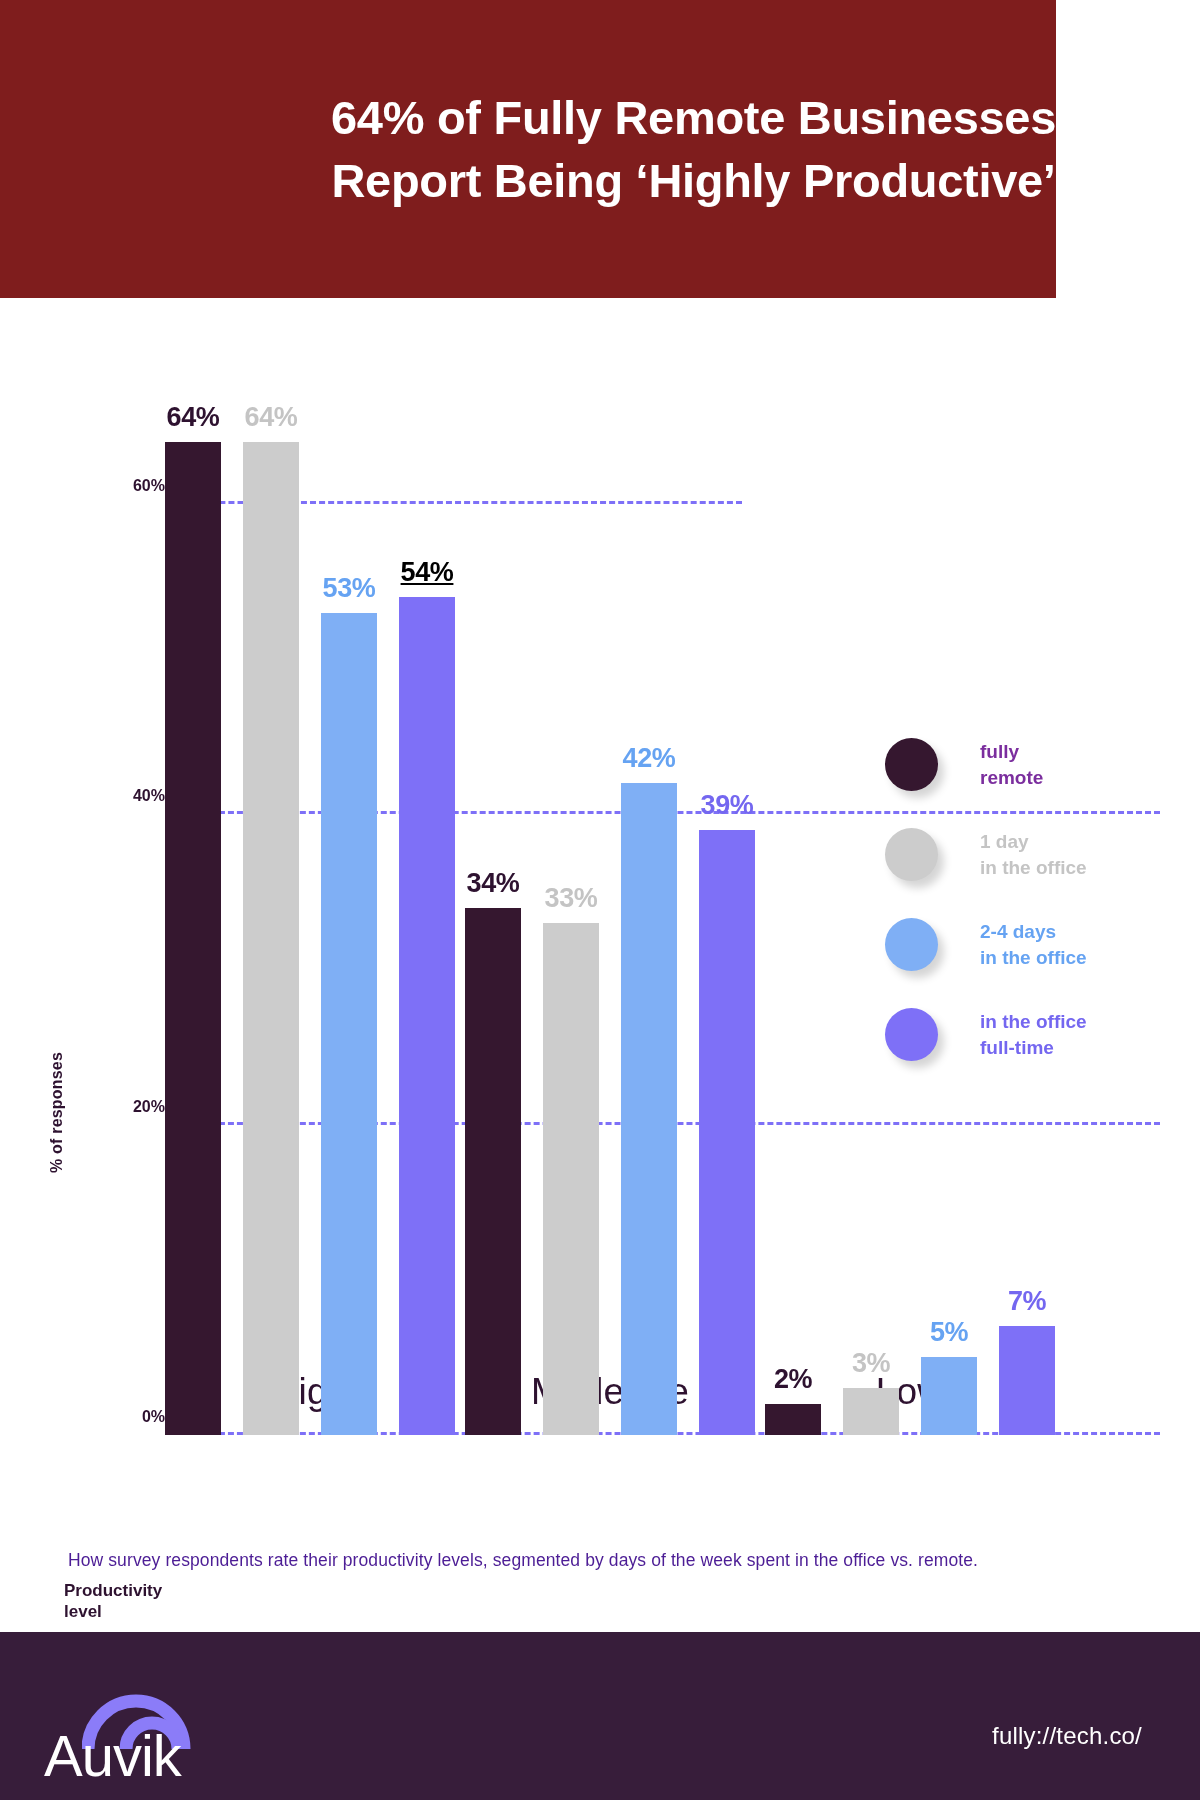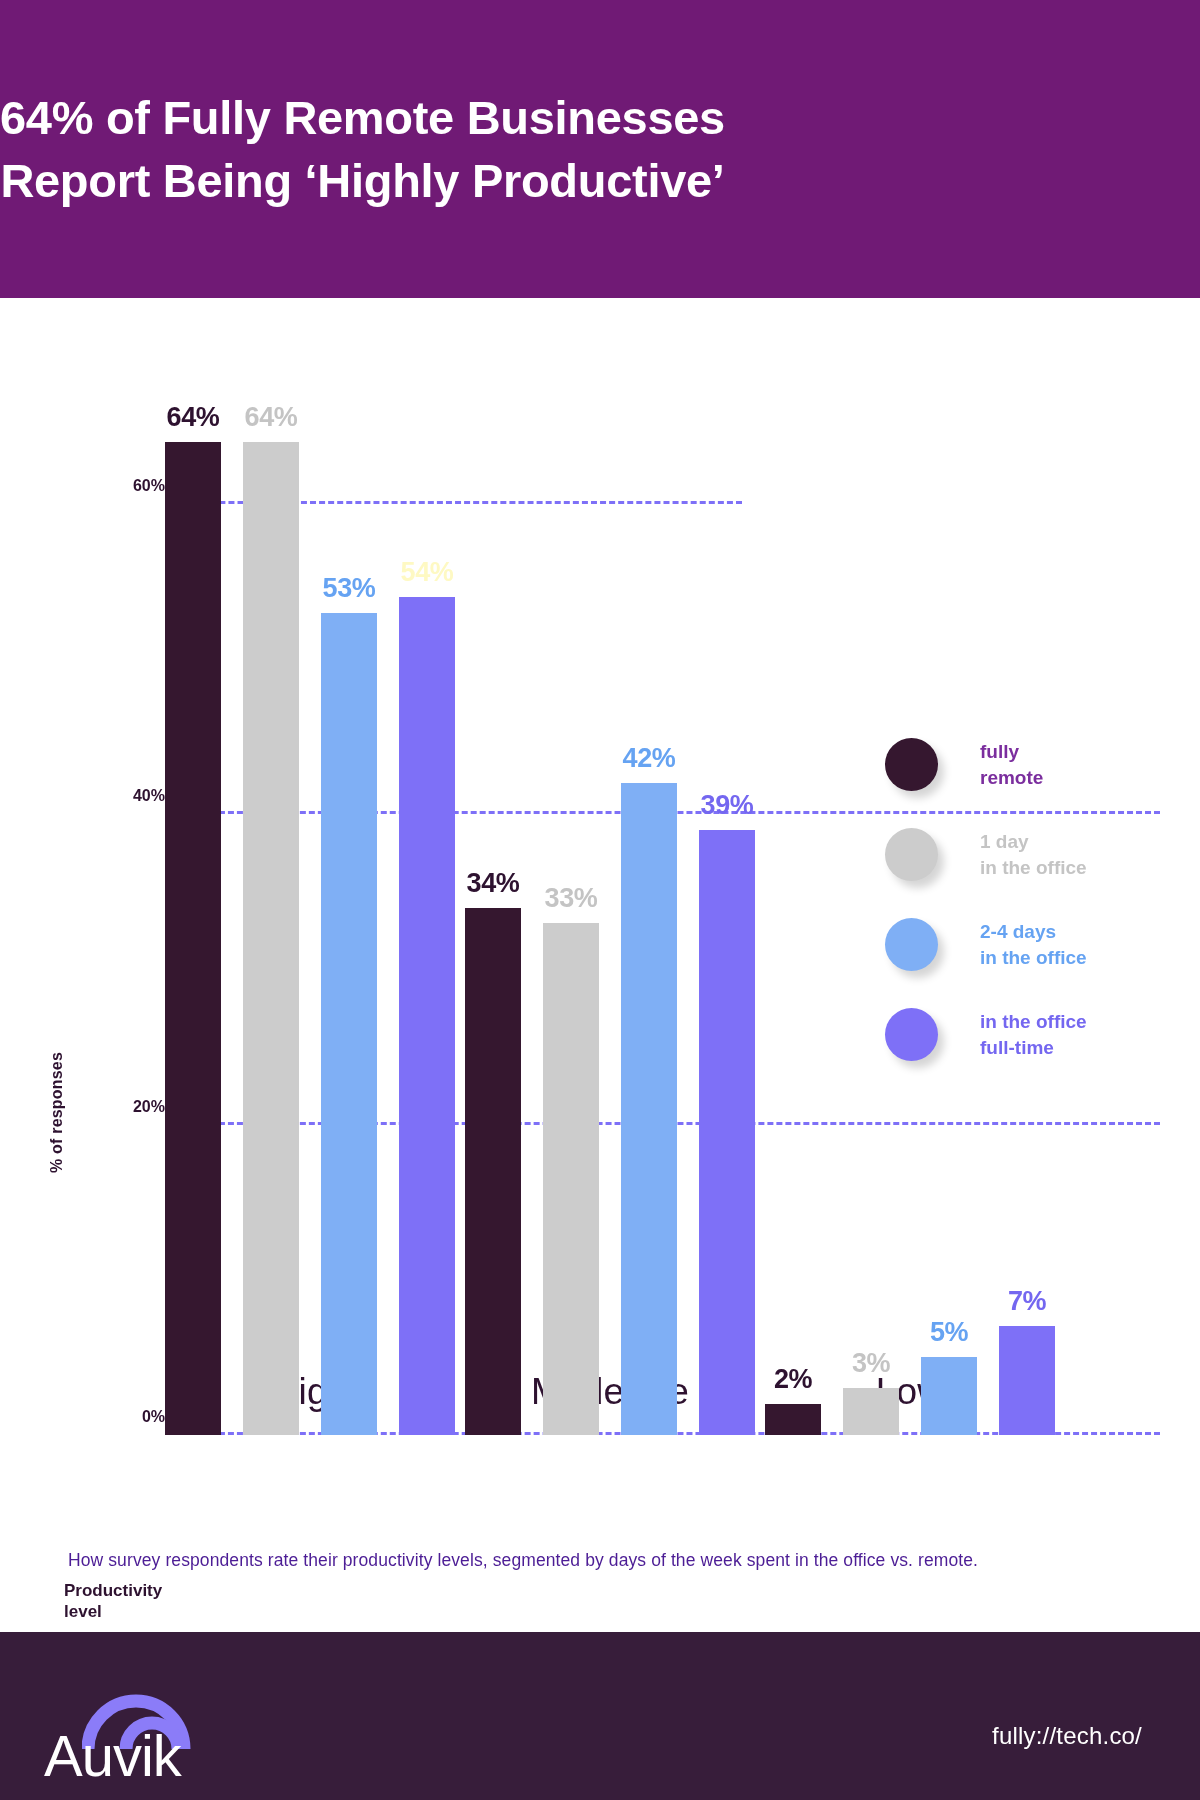"64% of Fully Remote Businesses" .header { align-items: flex-start -> flex-end; background: #701a75 -> #7f1d1d; width: 1200px -> 1056px }
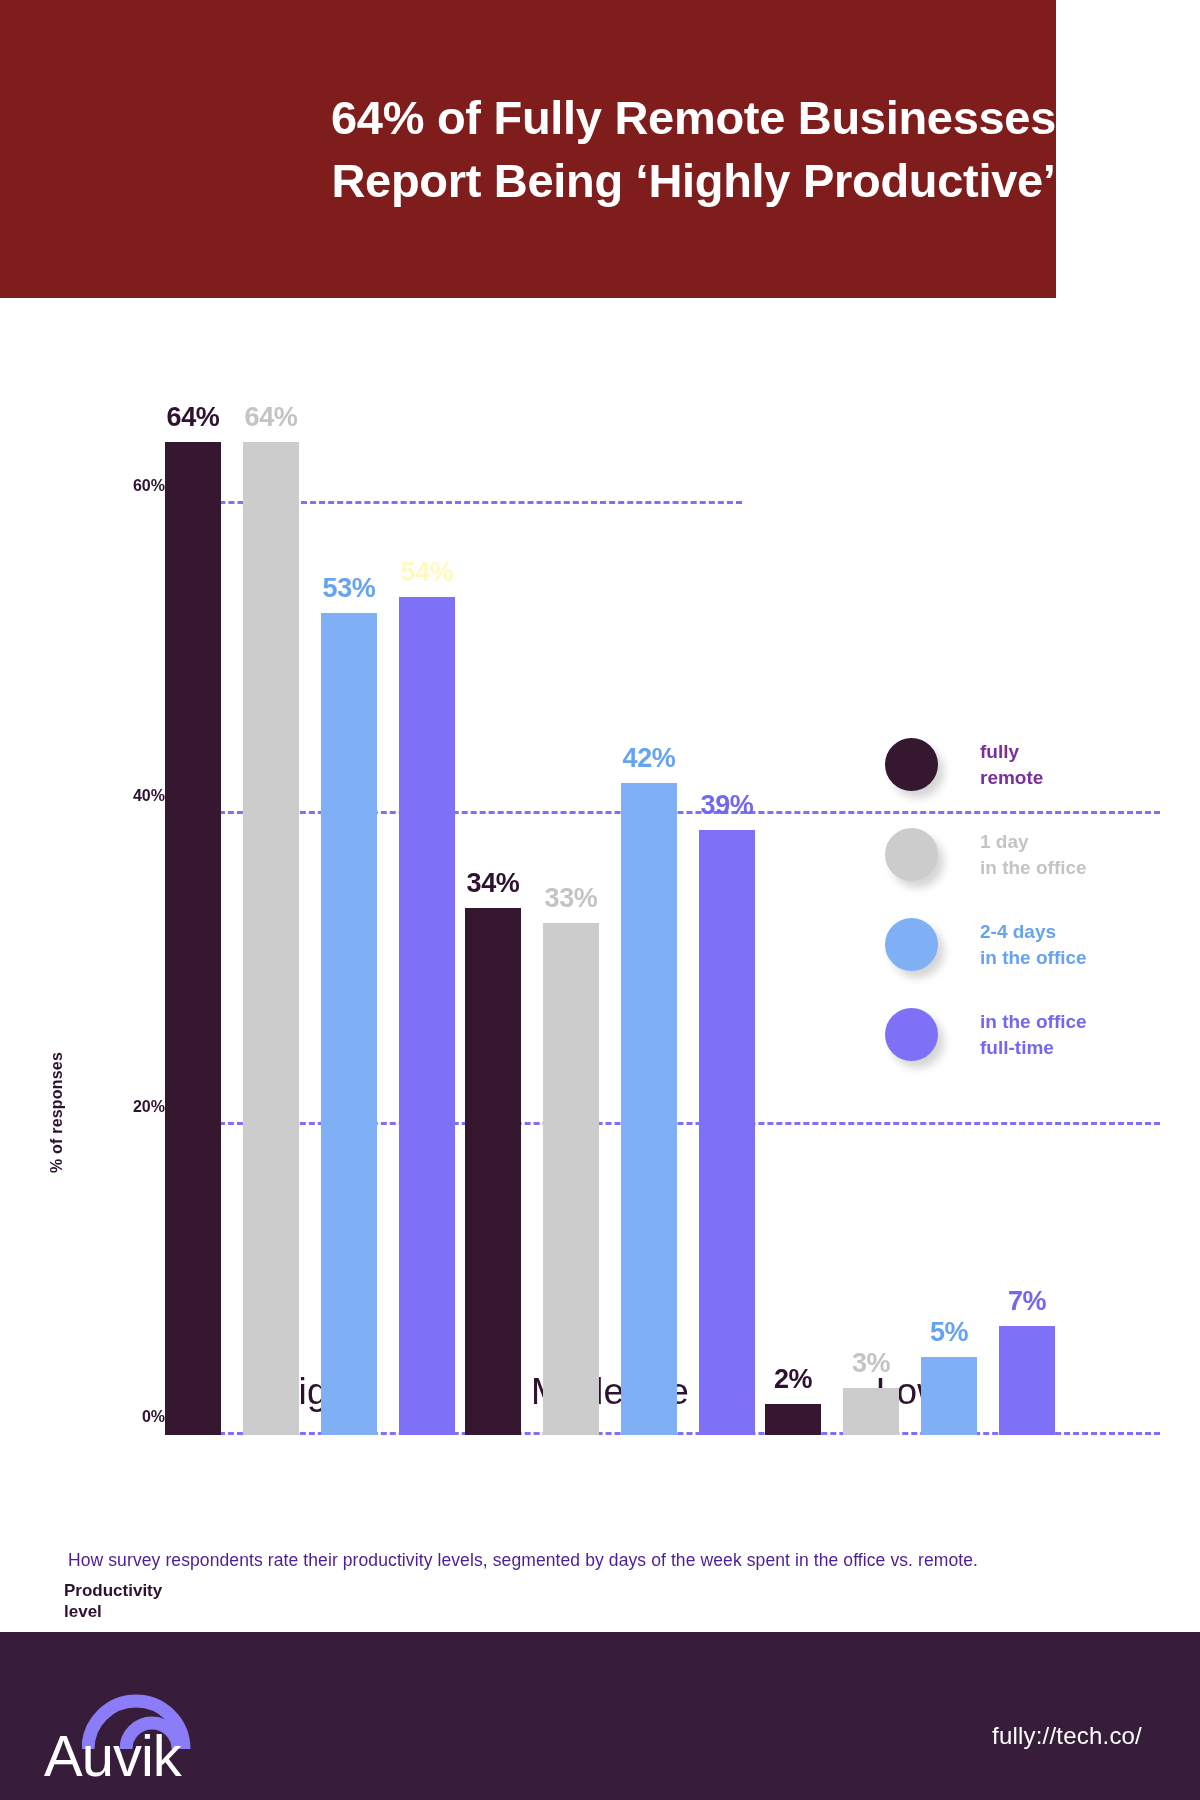"54%" div.bar-label { color: #fef9c3 -> #000000; text-decoration: none -> underline }
